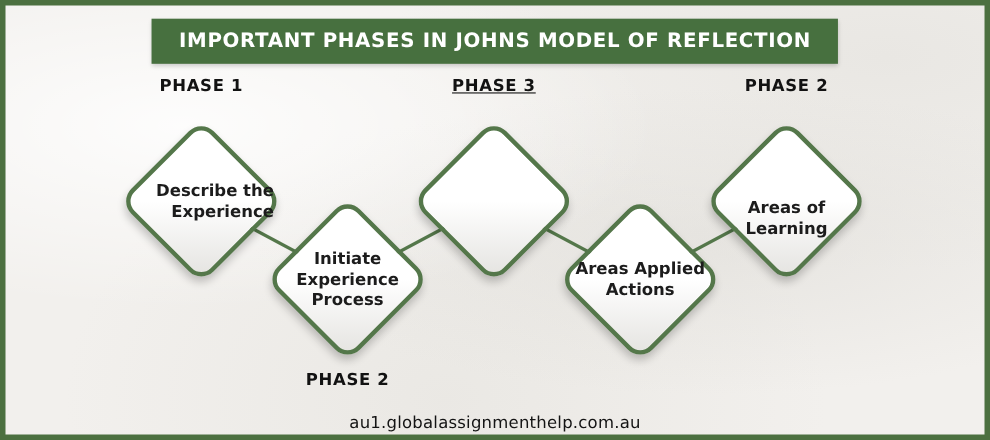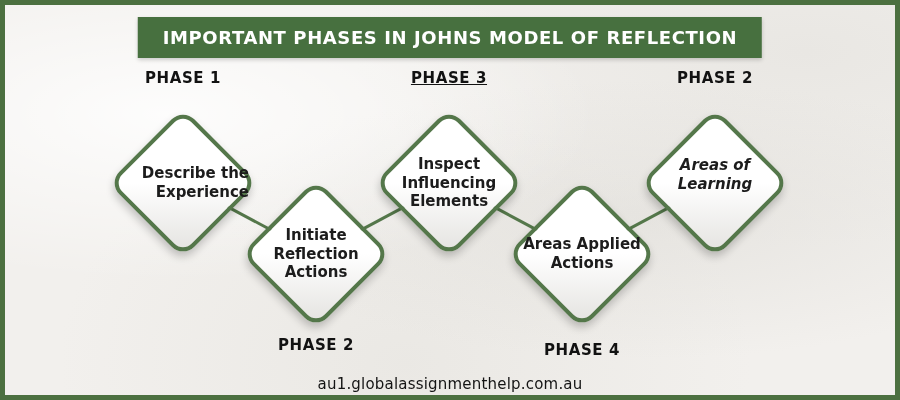"Inspect Influencing Elements" div.diamond-text { html: <div>Inspect Influencing Elements</div> -> none }
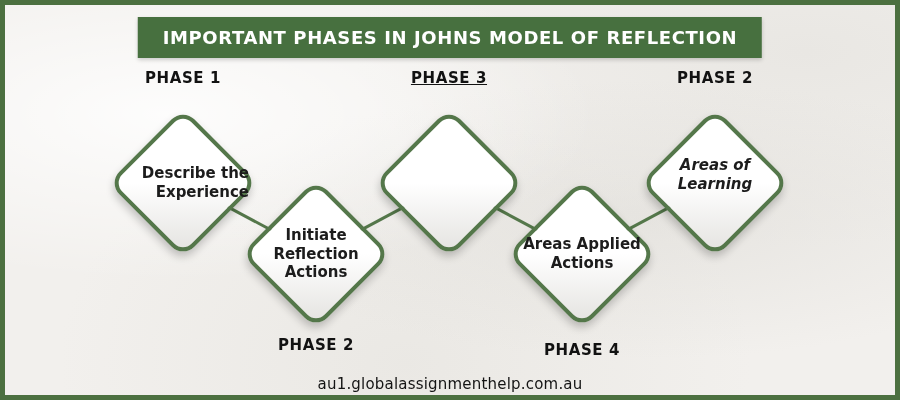"Areas of Learning" .t5 { font-style: italic -> none; top: 128px -> 152px }
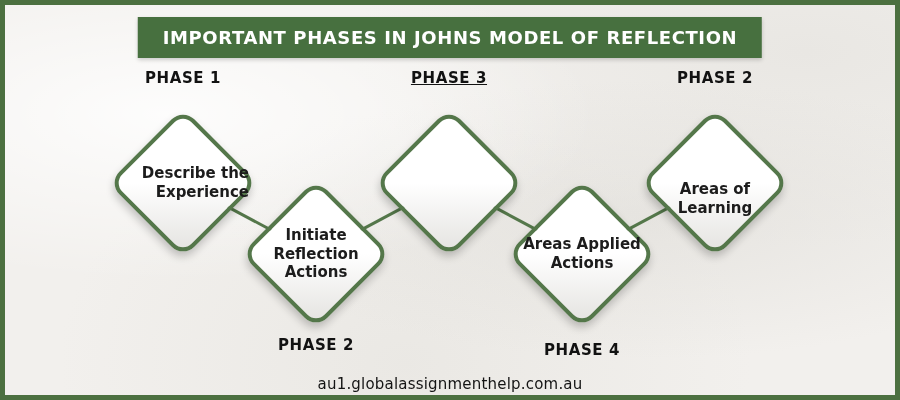"Initiate Reflection Actions" div.diamond-text { text: Reflection Actions -> Experience Process }
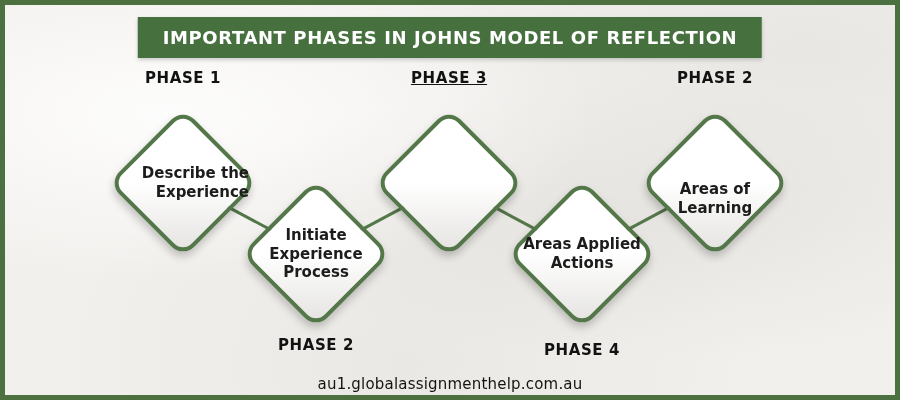"PHASE 4" div.phase-label { html: <div>PHASE 4</div> -> none }
